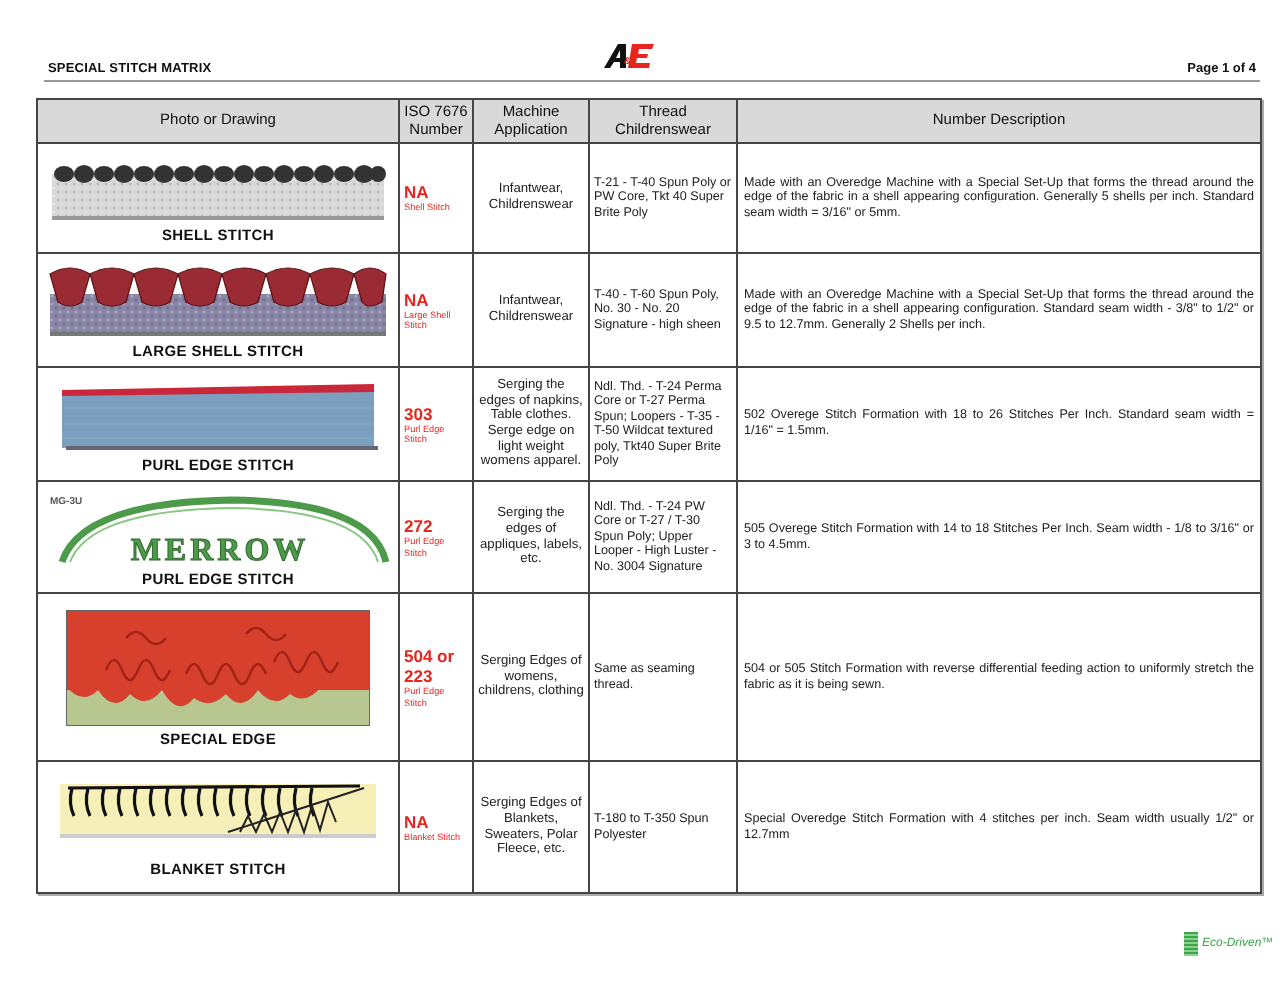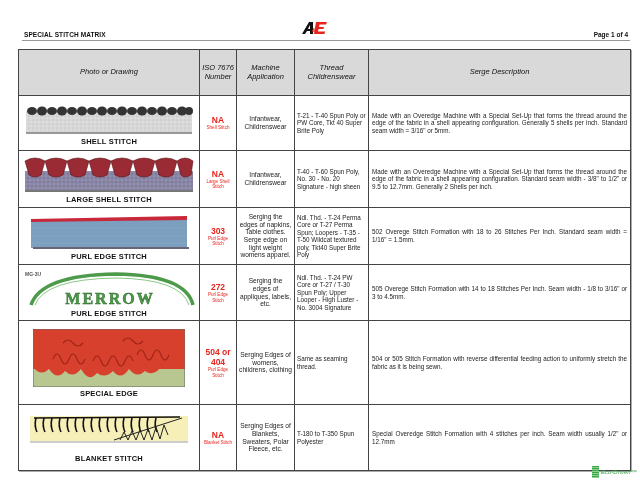"Photo or Drawing" table.matrix th { font-style: italic -> none; padding: 13px 2px -> 1px 2px }
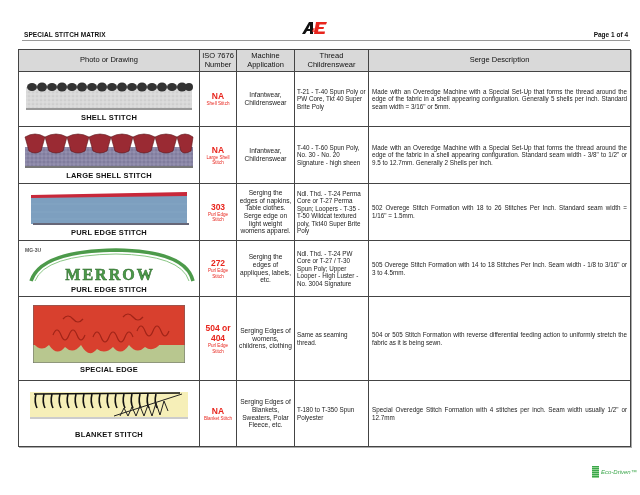"Serge Description" th { text: Serge -> Number }
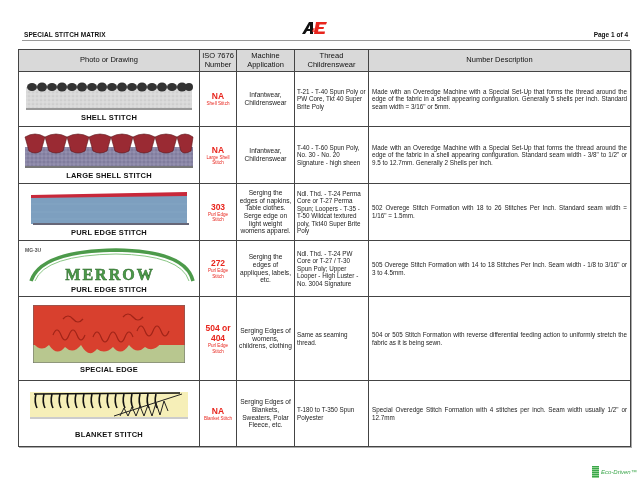"NA" .iso { text-align: center -> left }
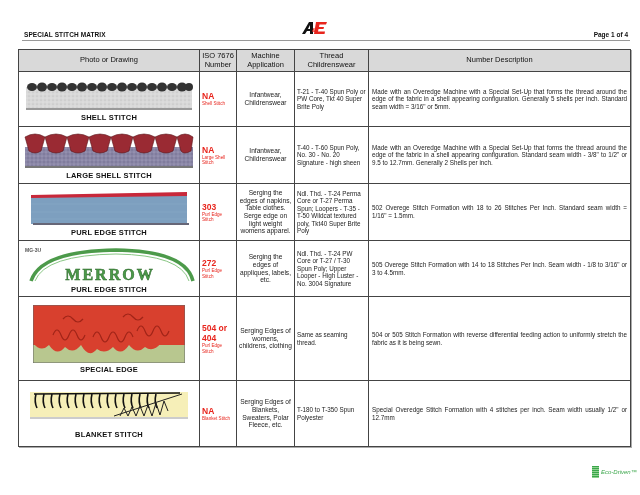"504 or 404" div.iso-num { text: 404 -> 223 }
